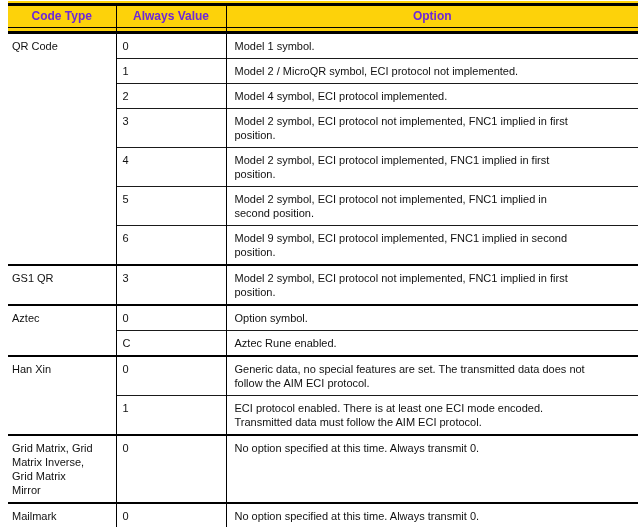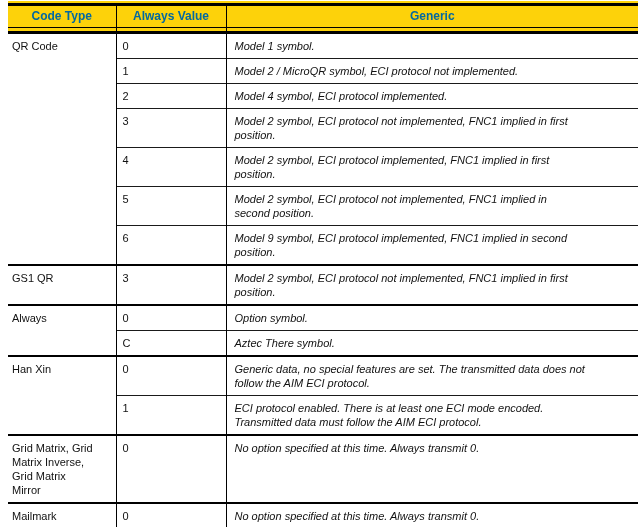"Code Type" tr.head th { color: #0369a1 -> #6d28d9 }
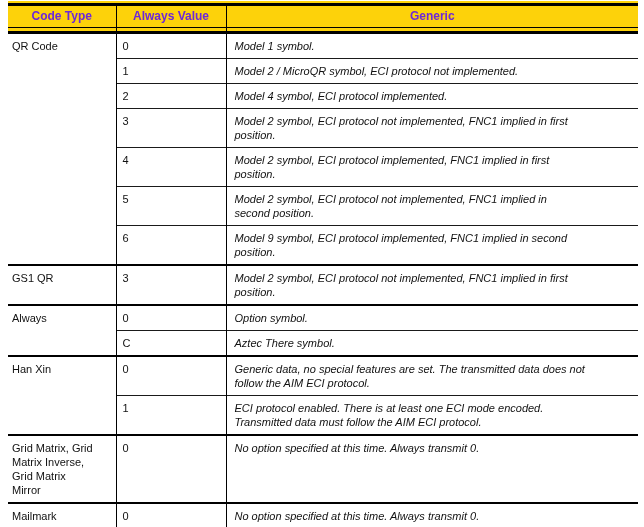"Generic" th.divided { text: Generic -> Option }
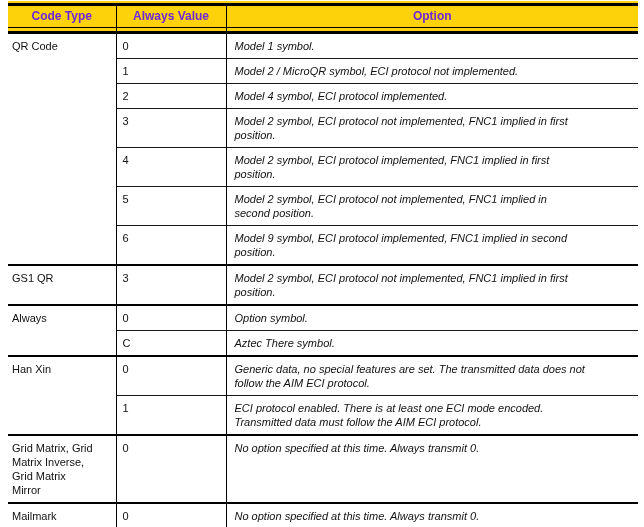"Model 1 symbol." td.opt { font-style: italic -> none }
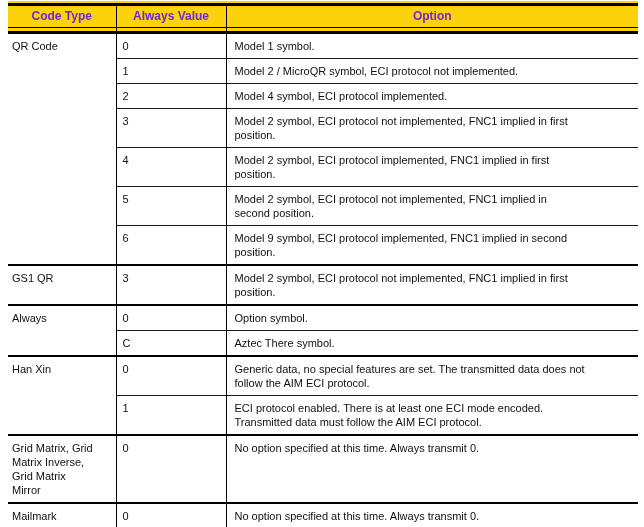"Always" td.ct { text: Always -> Aztec }
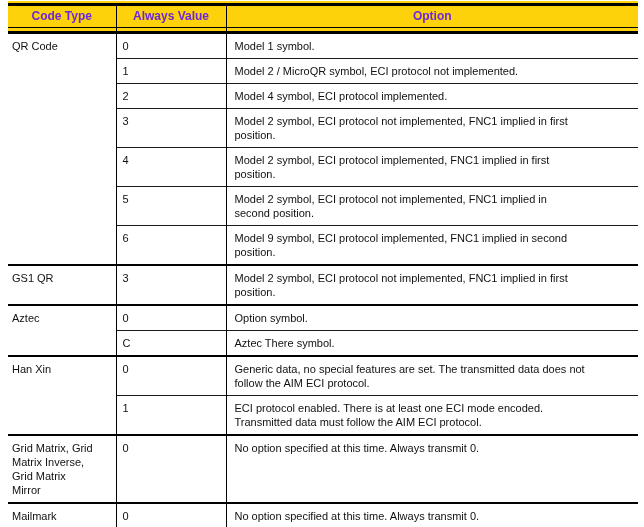"Aztec There symbol." td.opt { text: There symbol -> Rune enabled }
